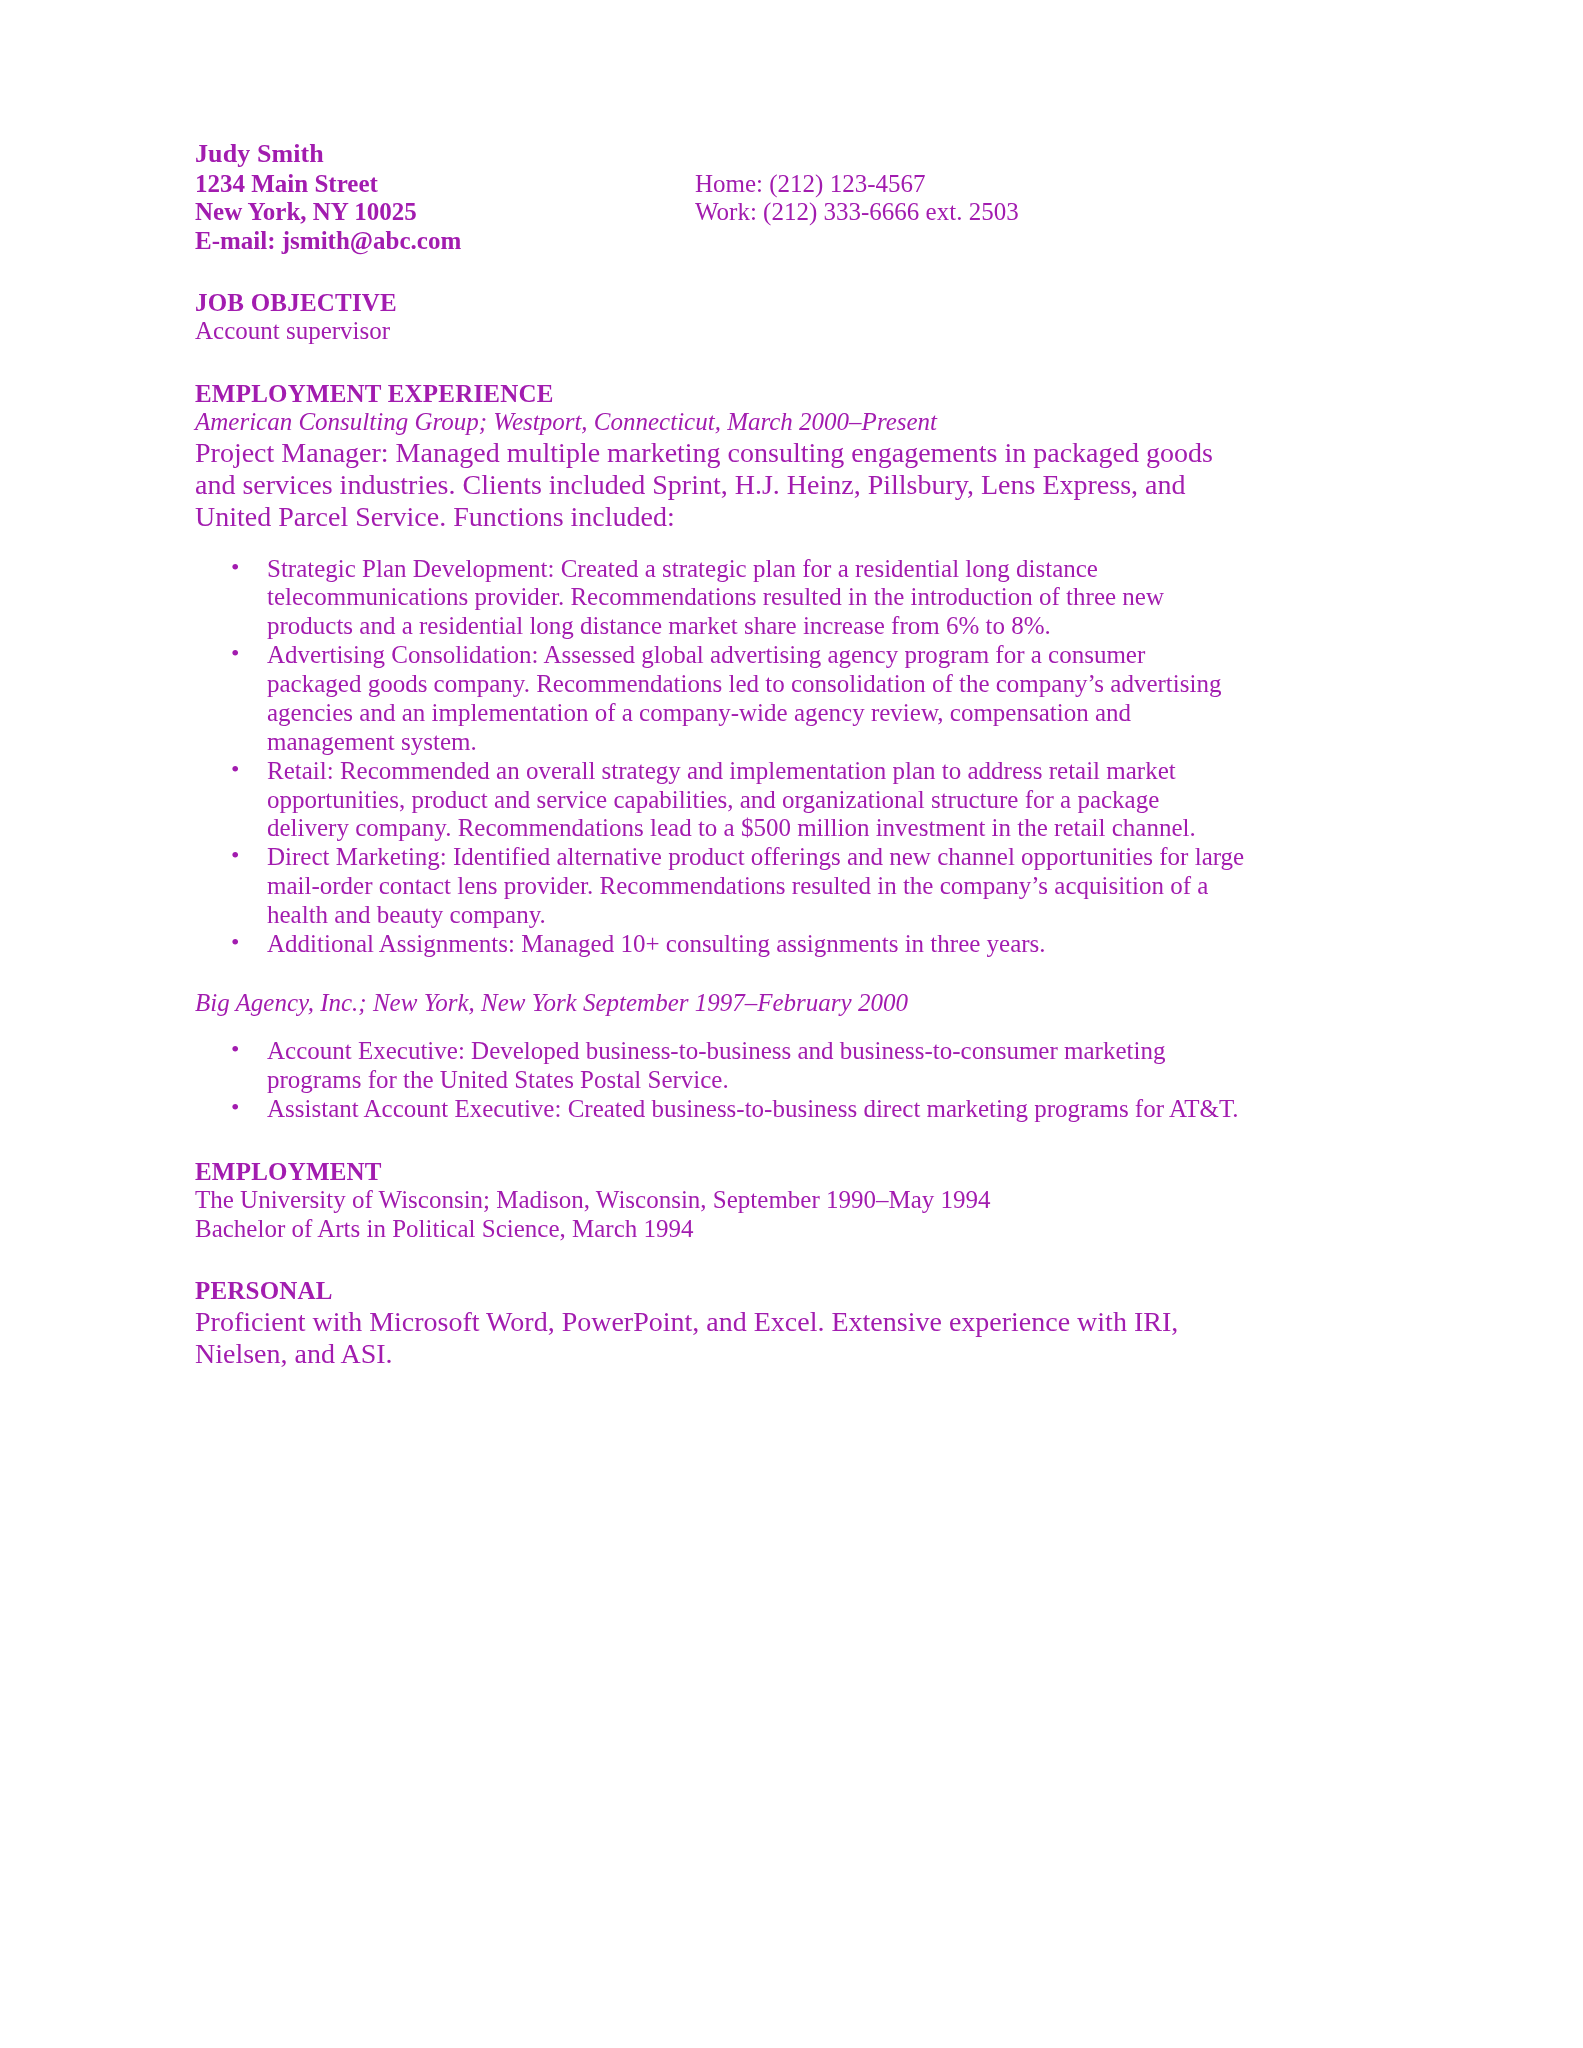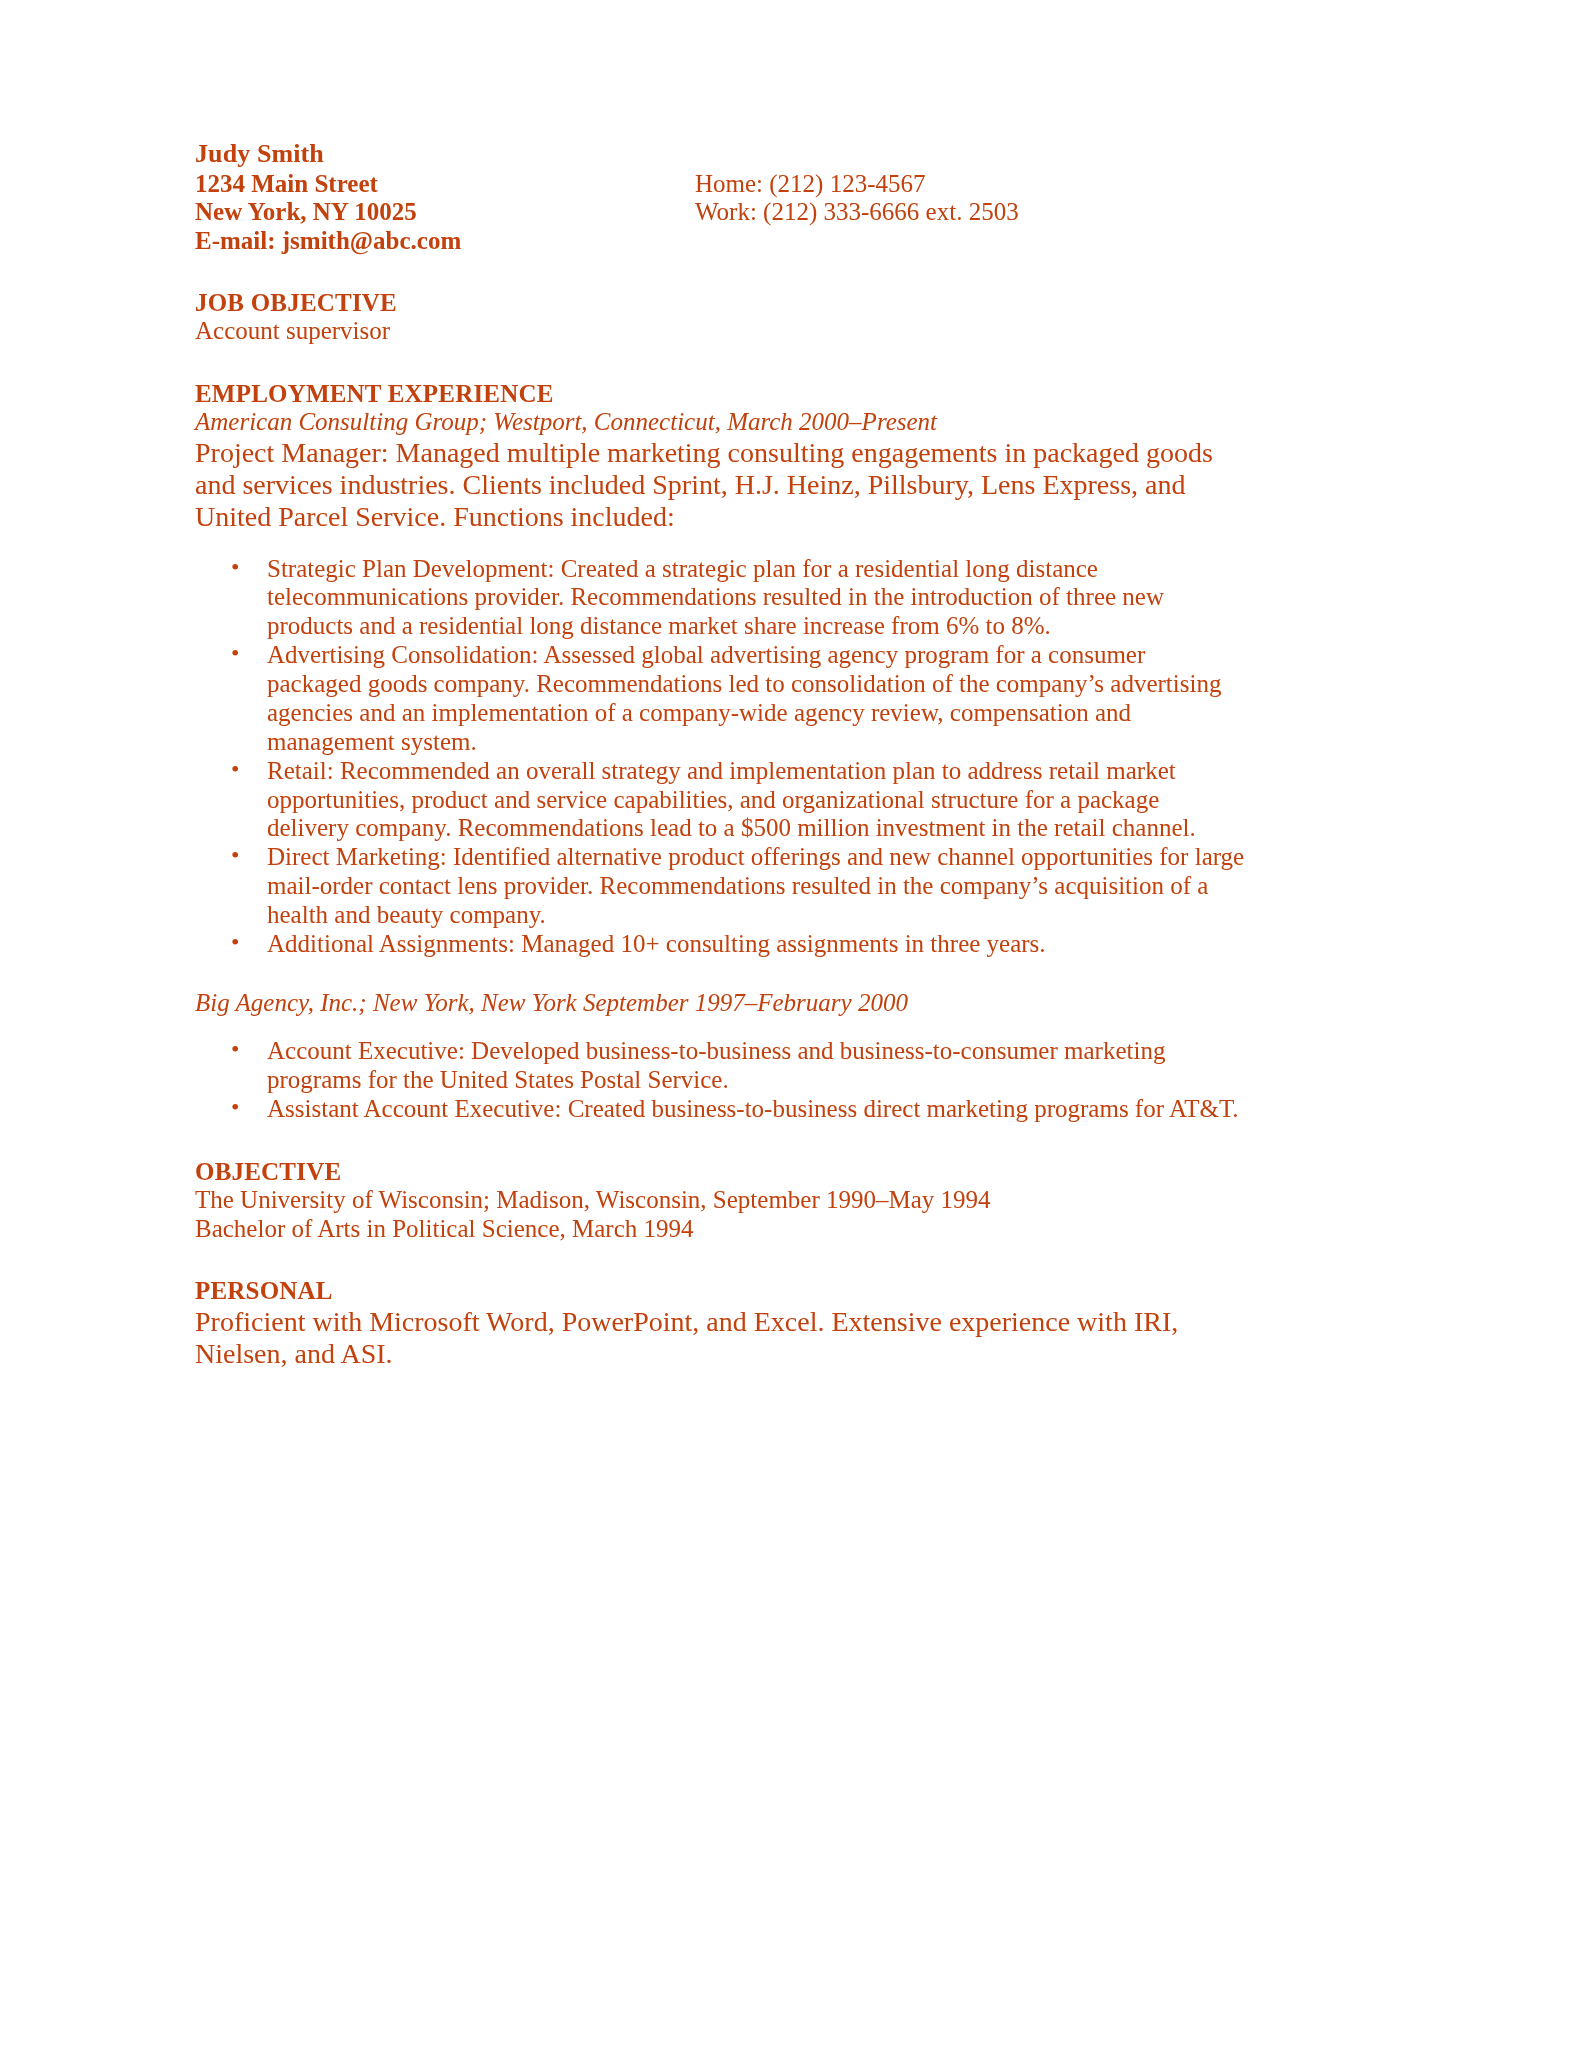"Judy Smith" .page { color: #c2410c -> #a21caf }
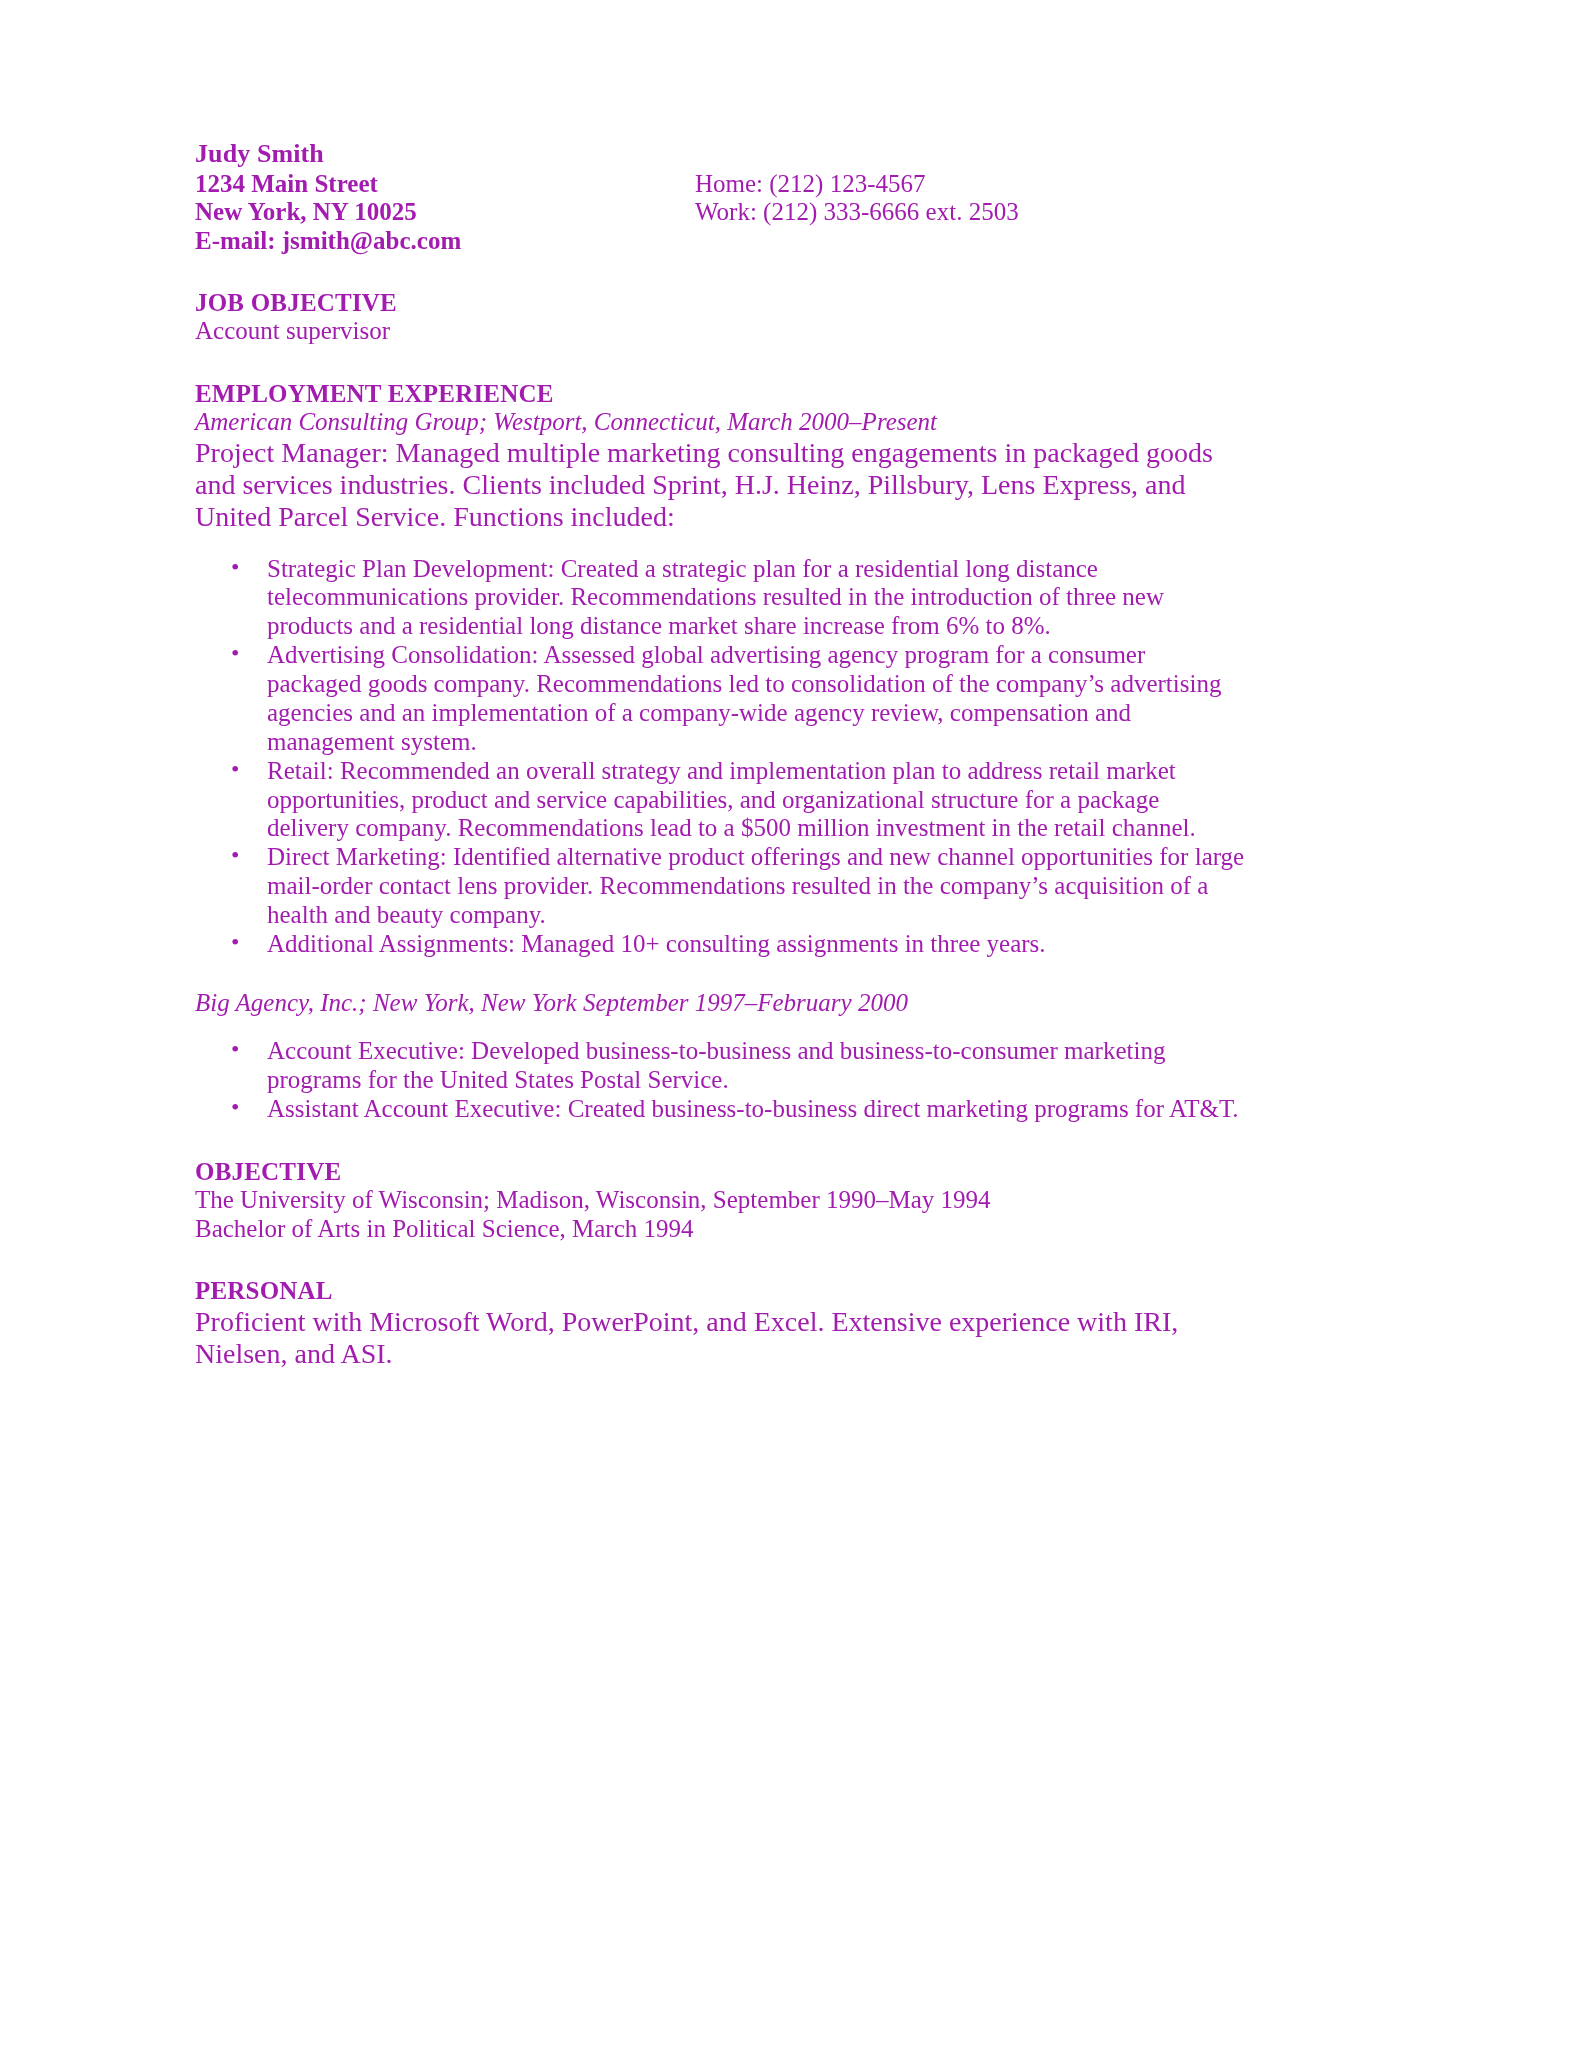"OBJECTIVE" div.section-heading { text: OBJECTIVE -> EMPLOYMENT }
